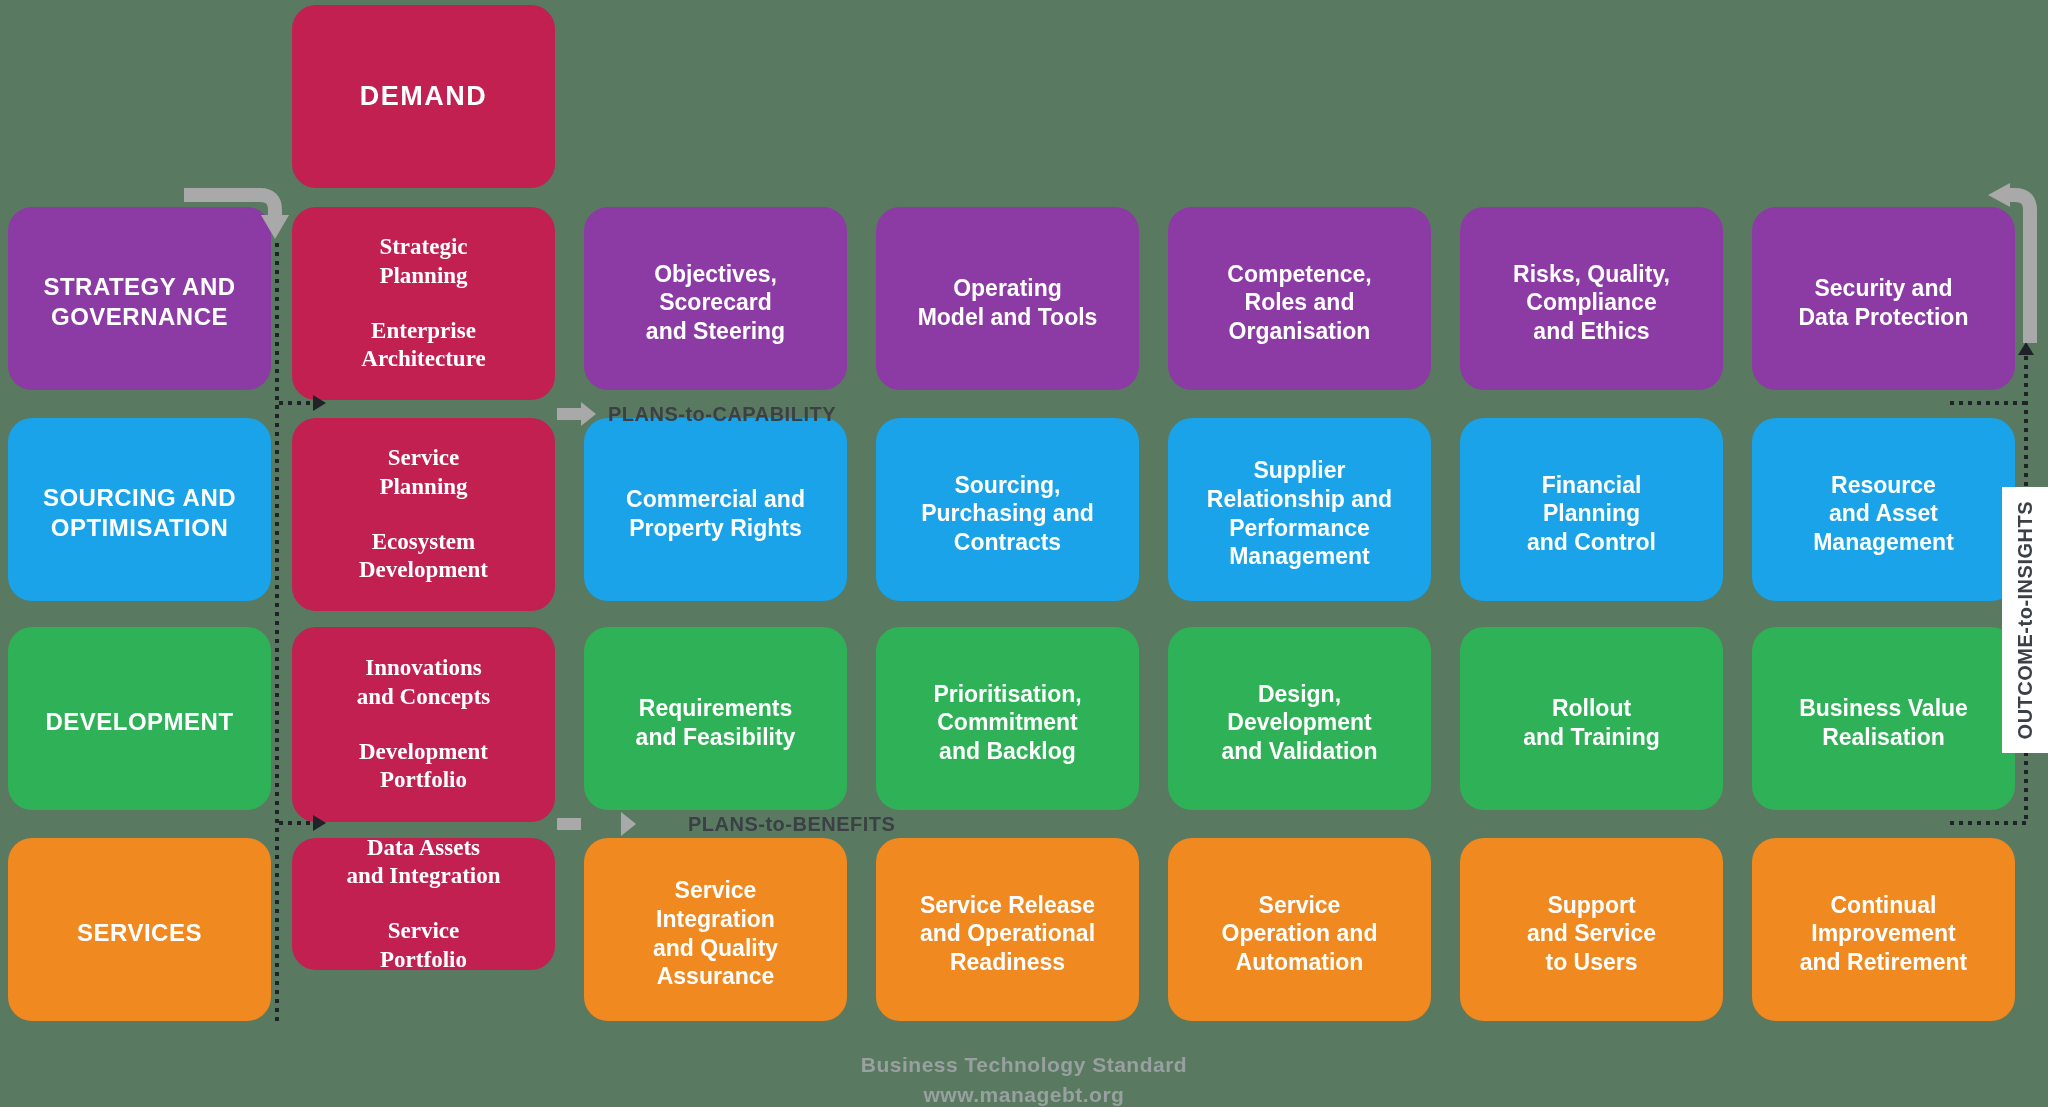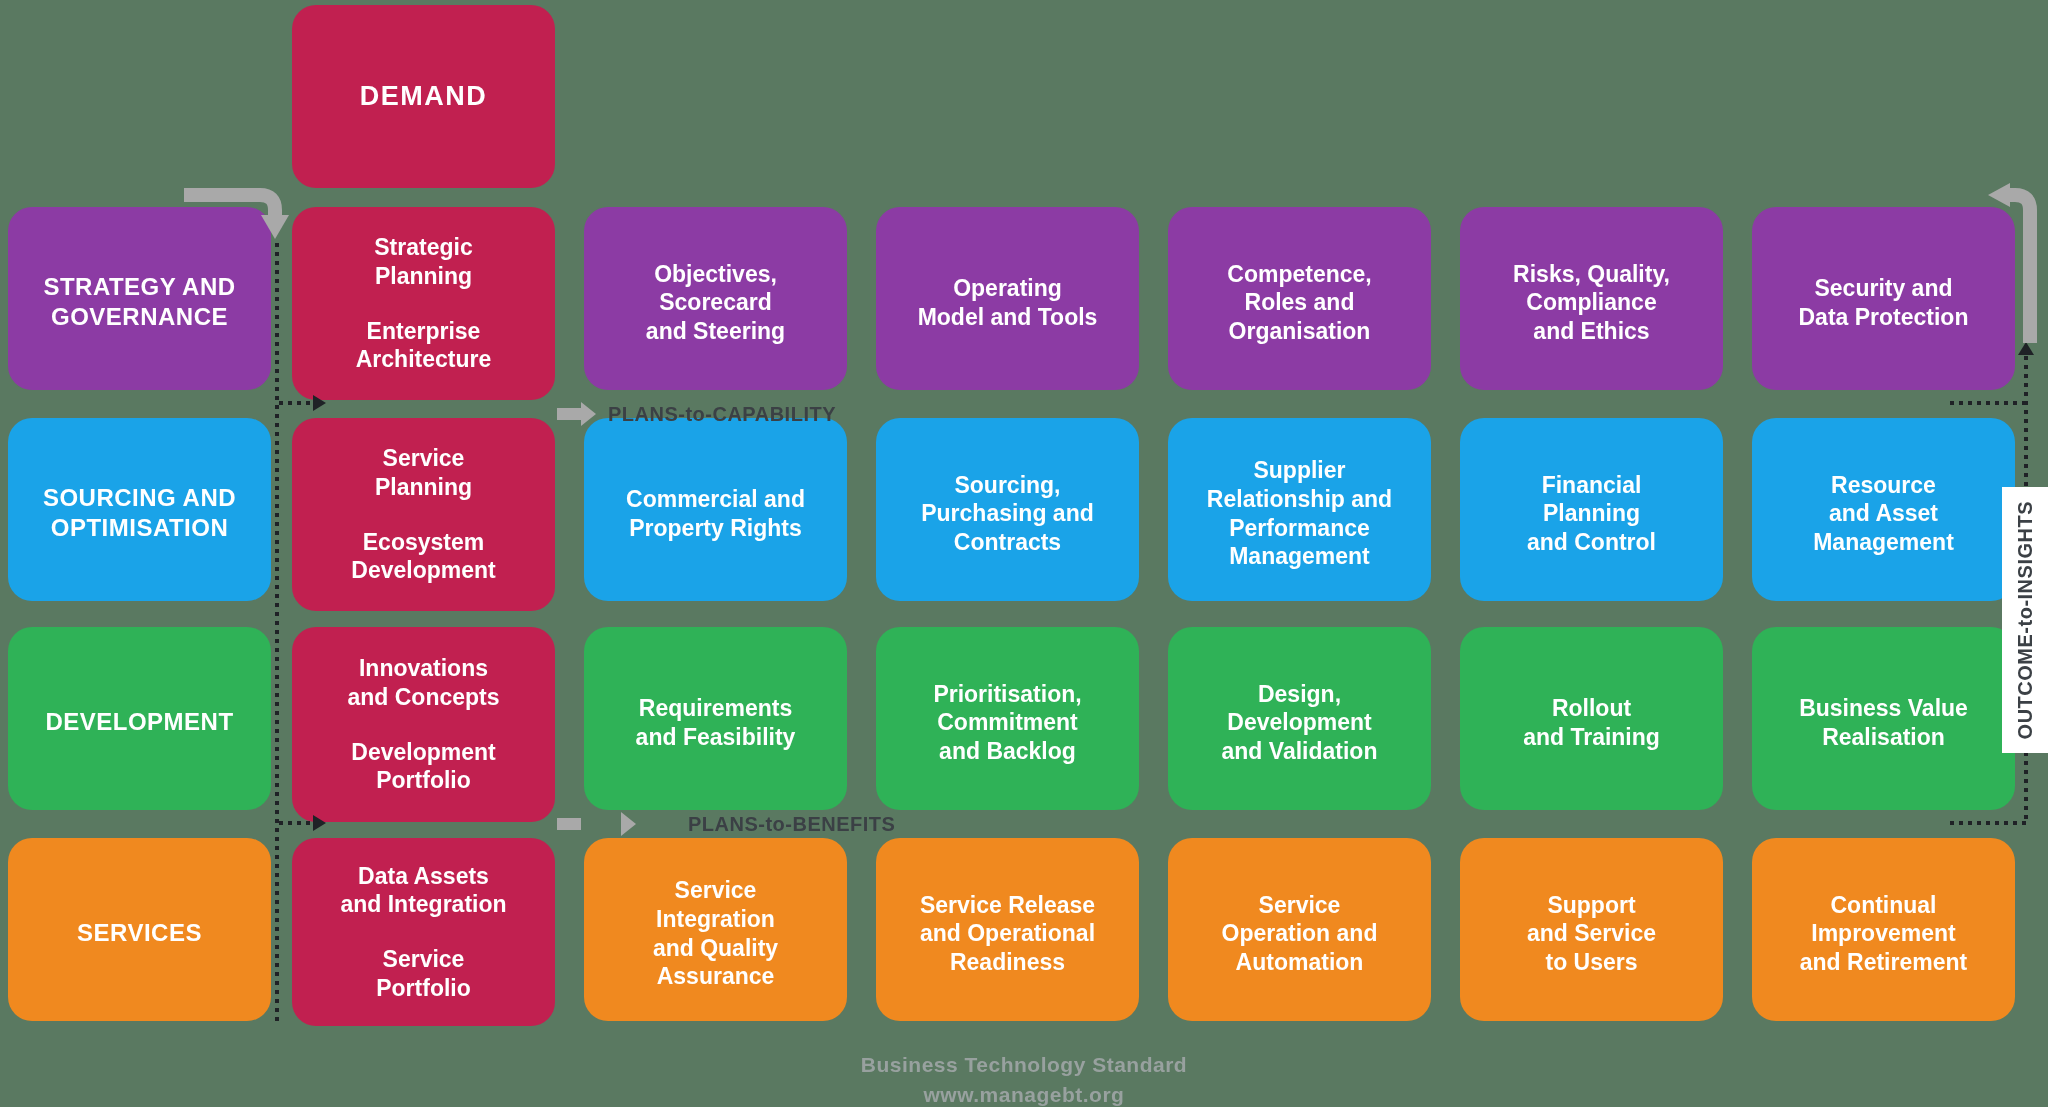"Strategic" .core { font-family: none -> Liberation Serif, serif }
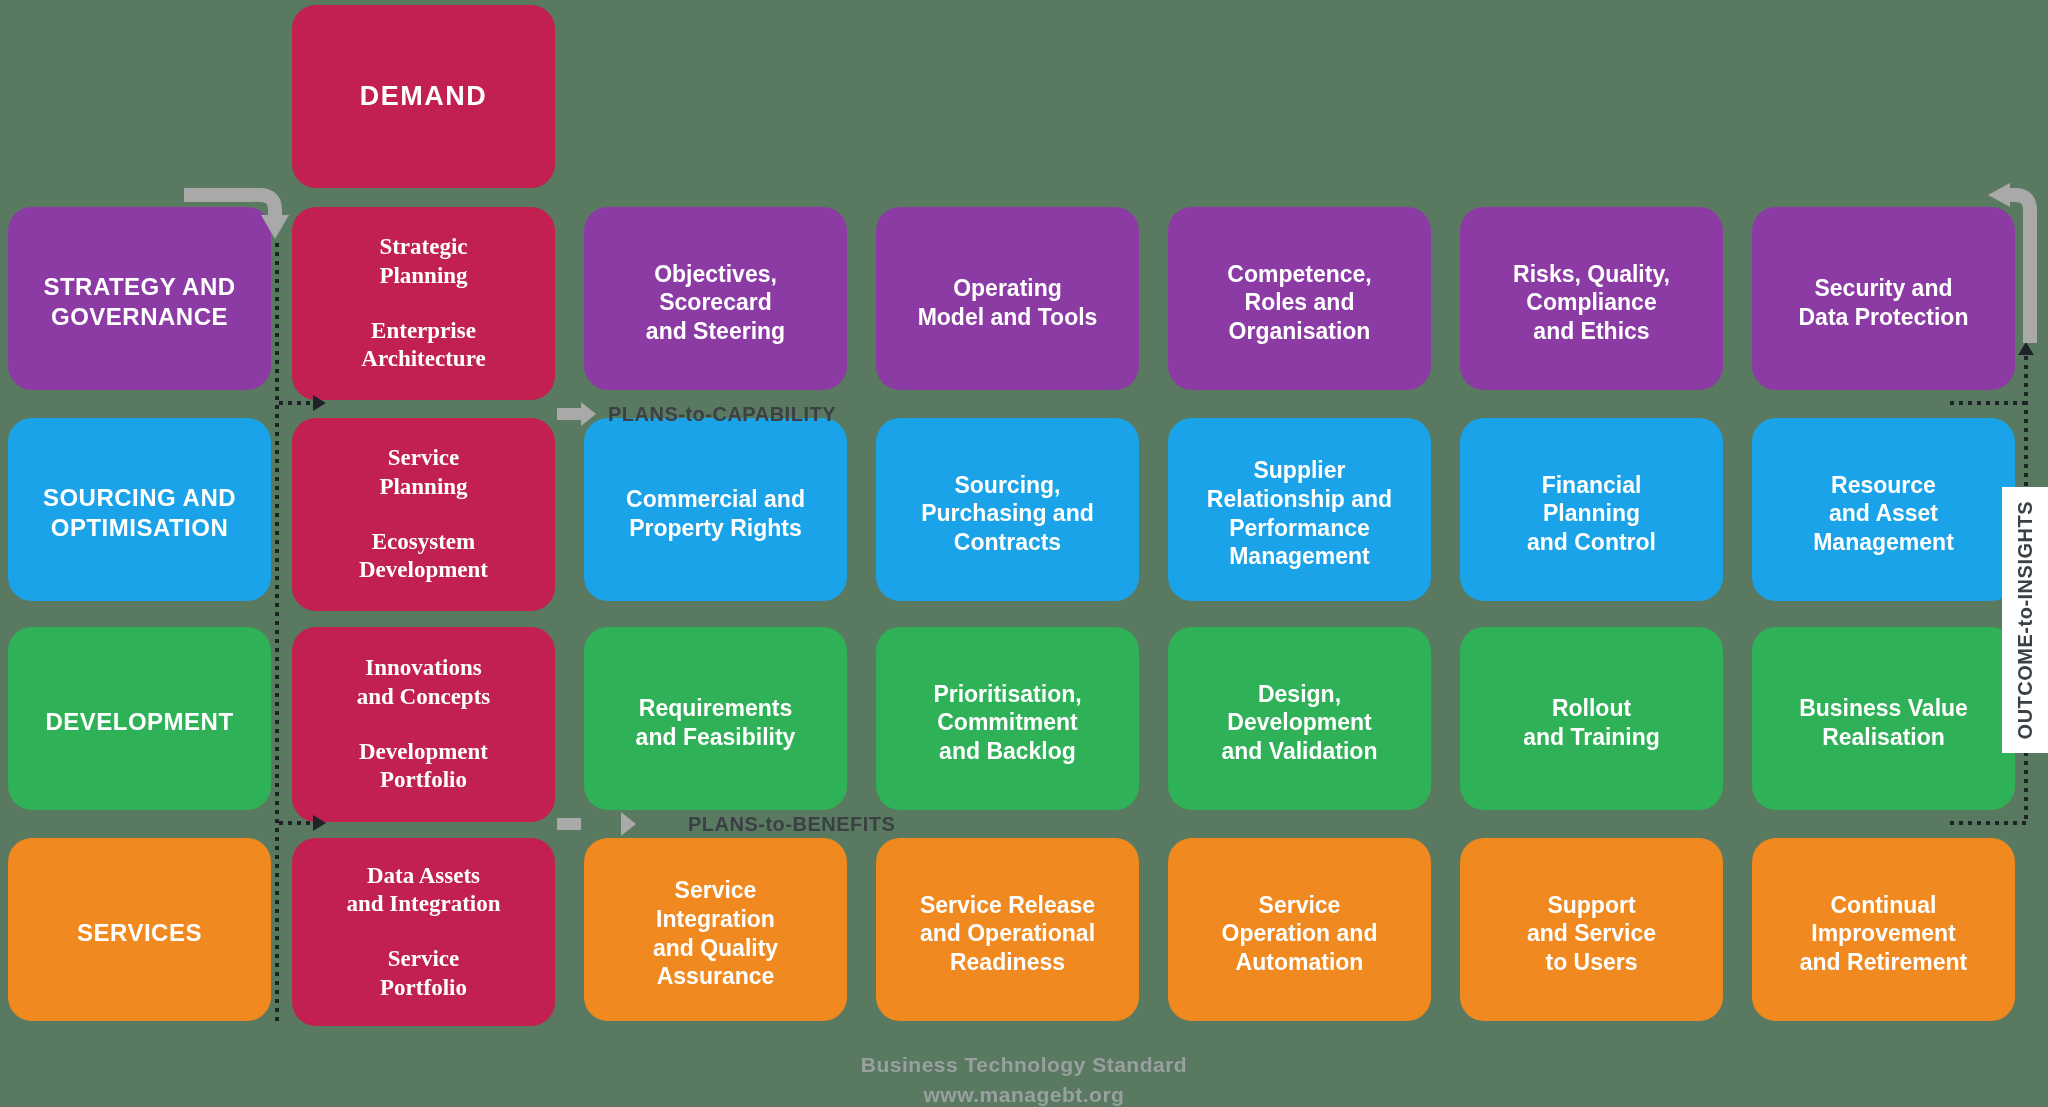"Data Assets" div.box { height: 188px -> 132px }
